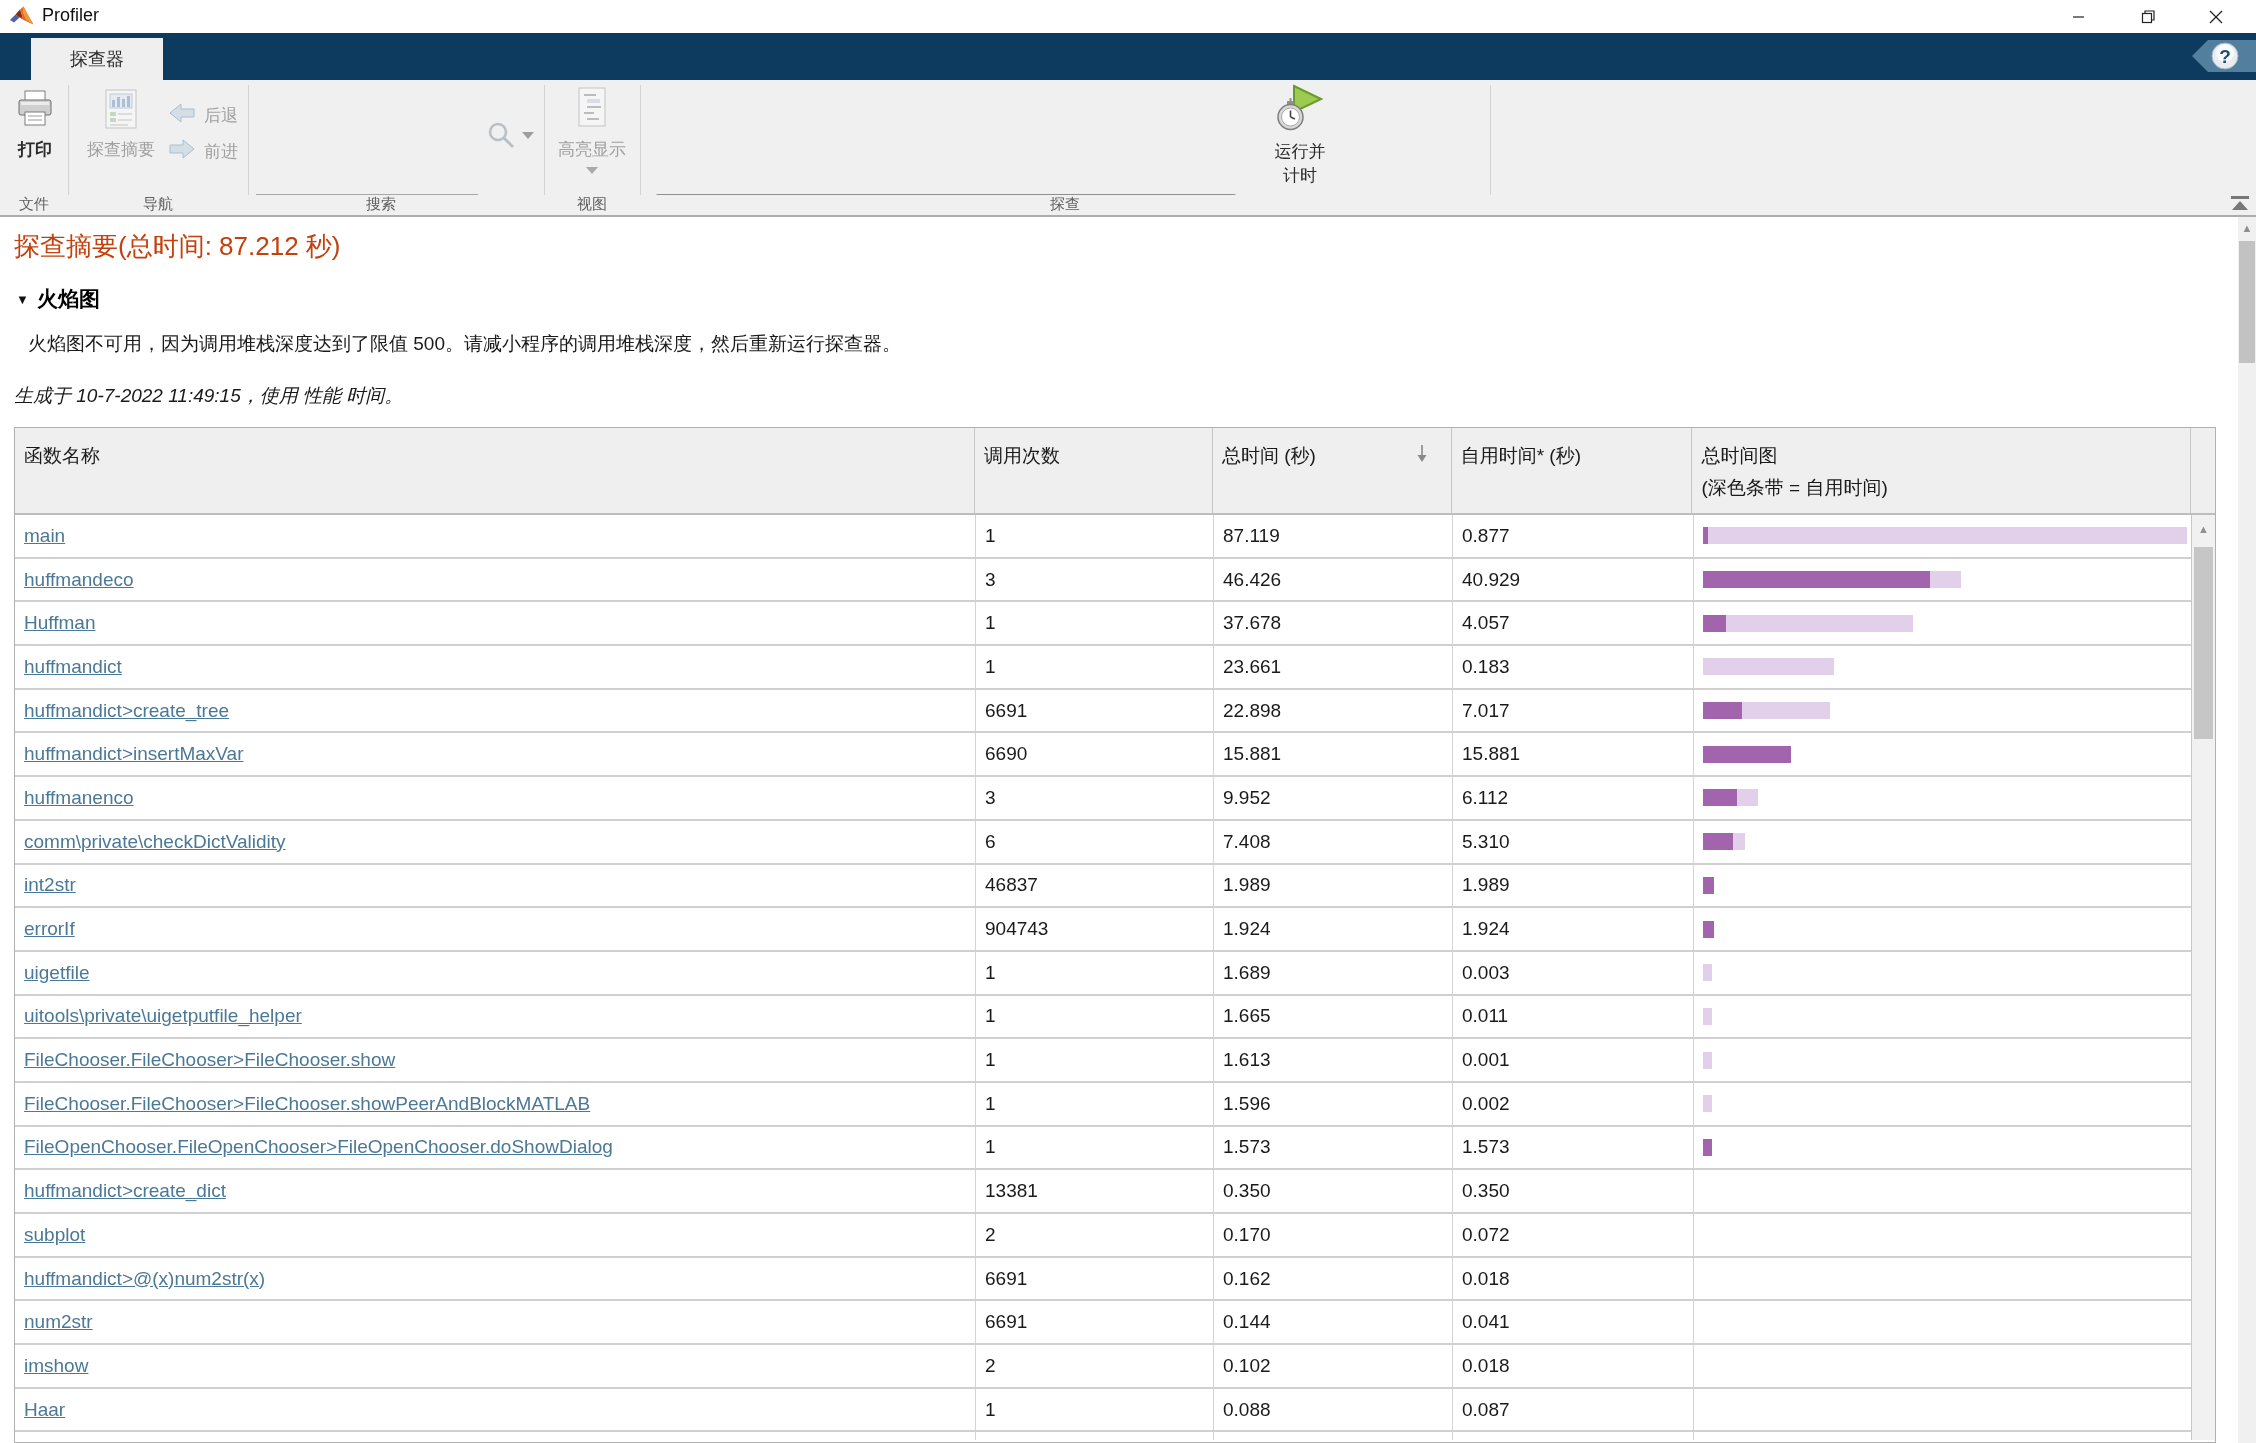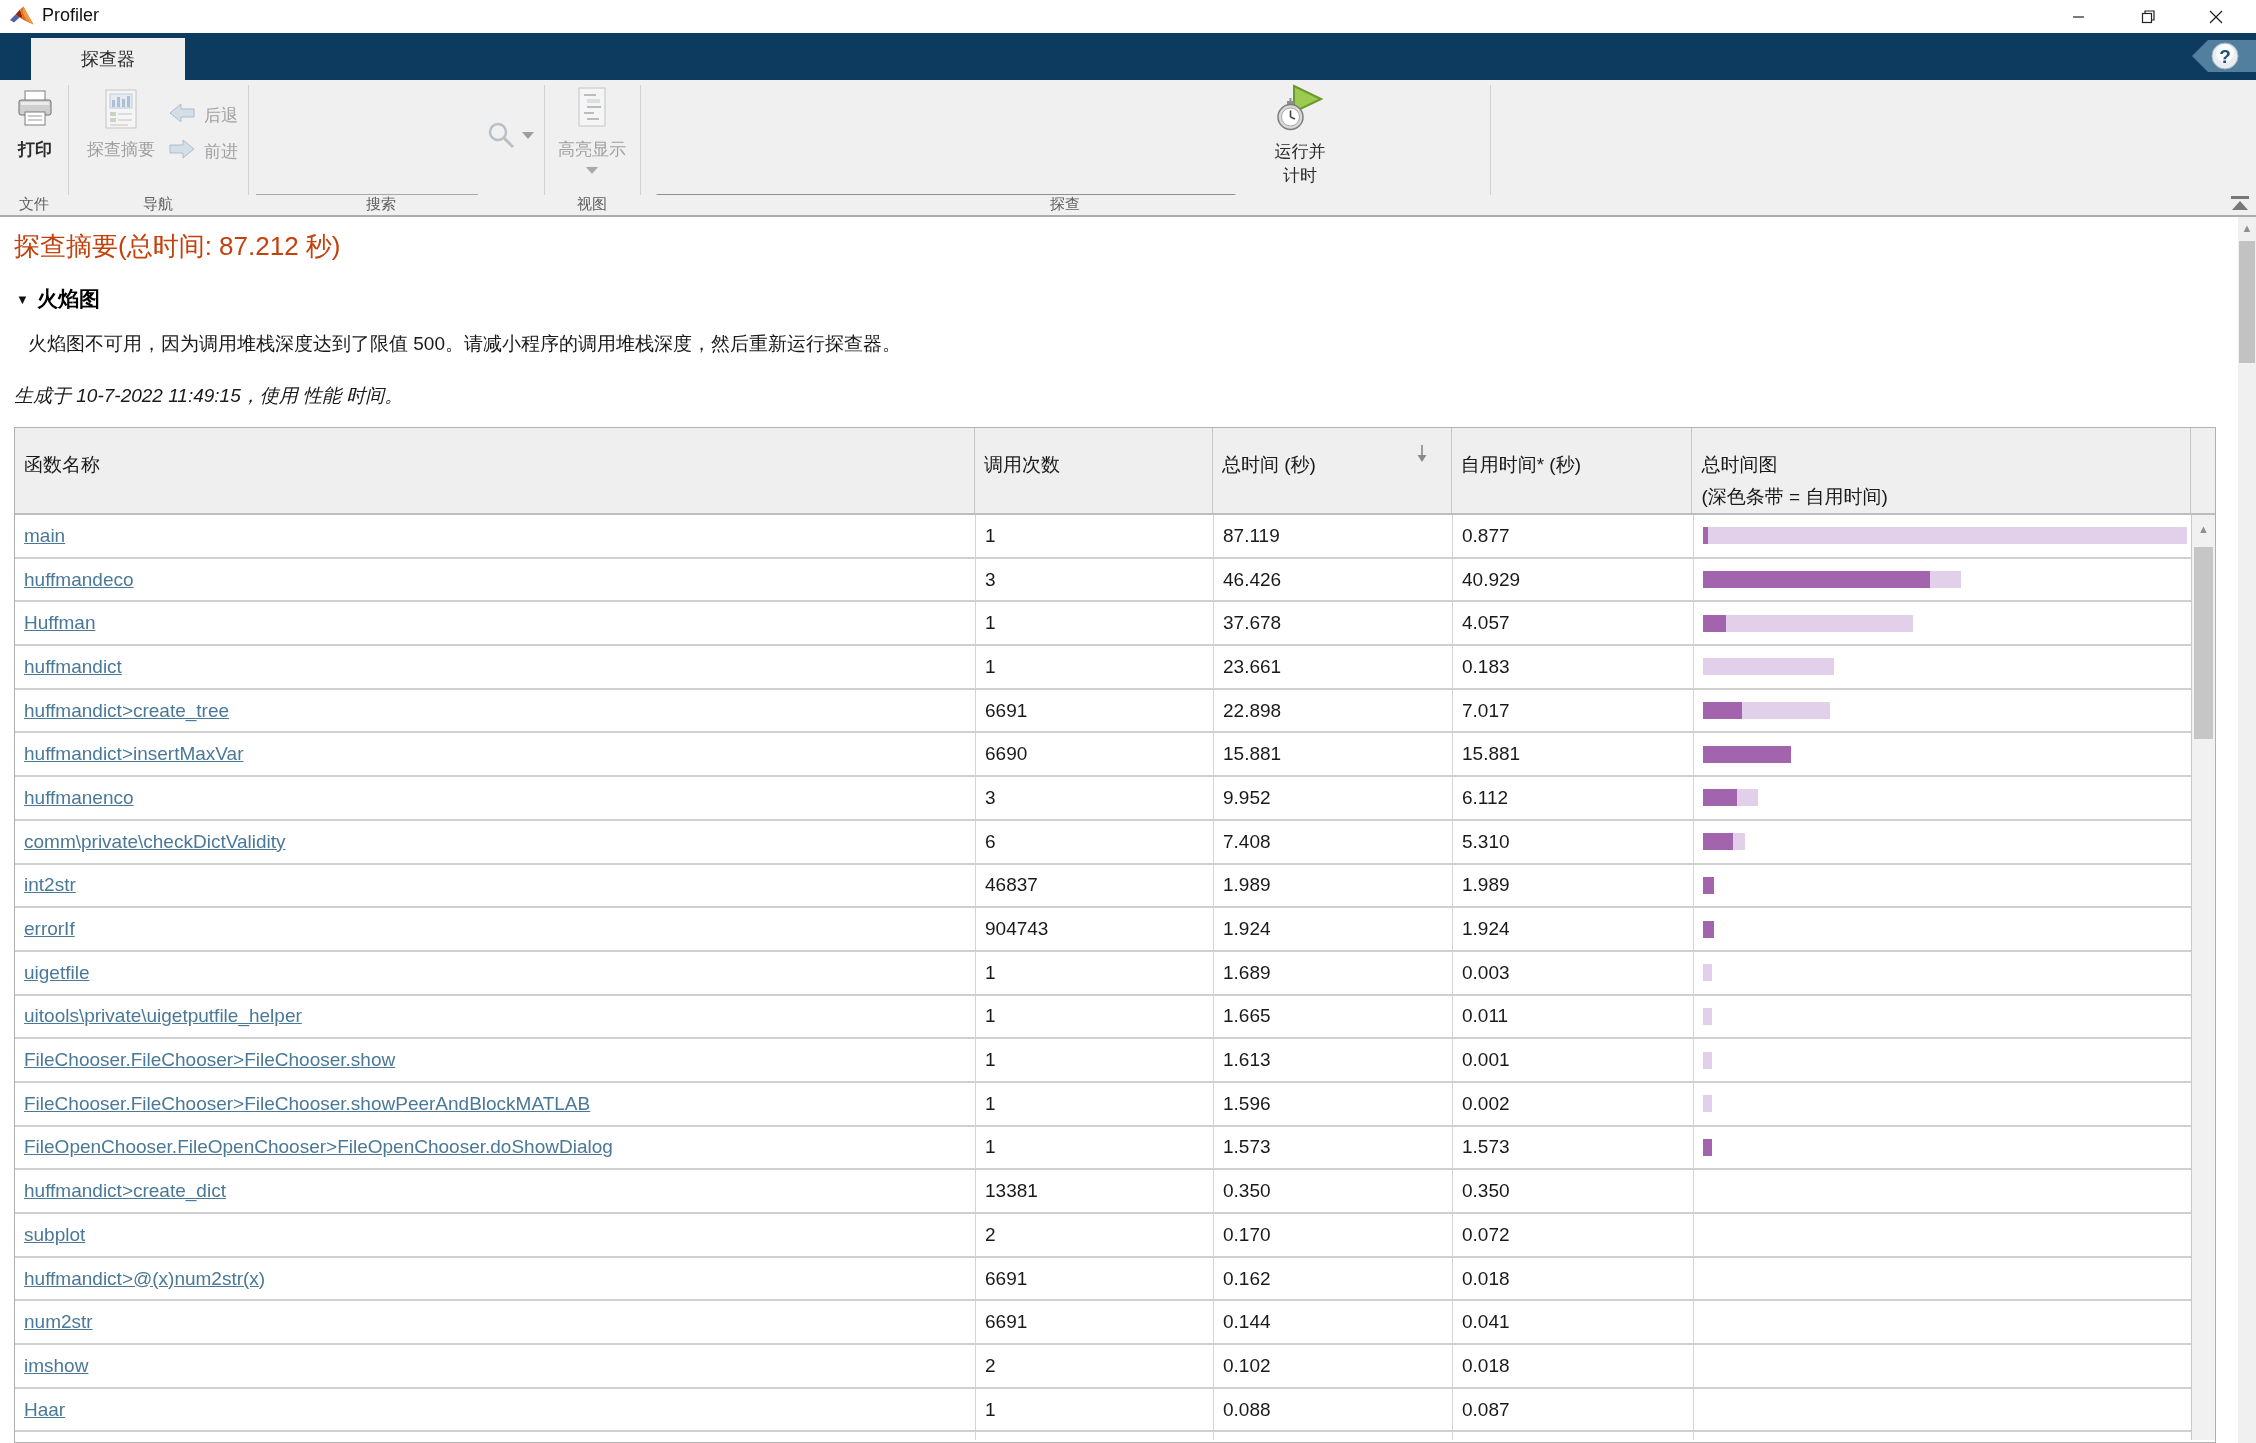"探查器" .tab { width: 154px -> 132px }
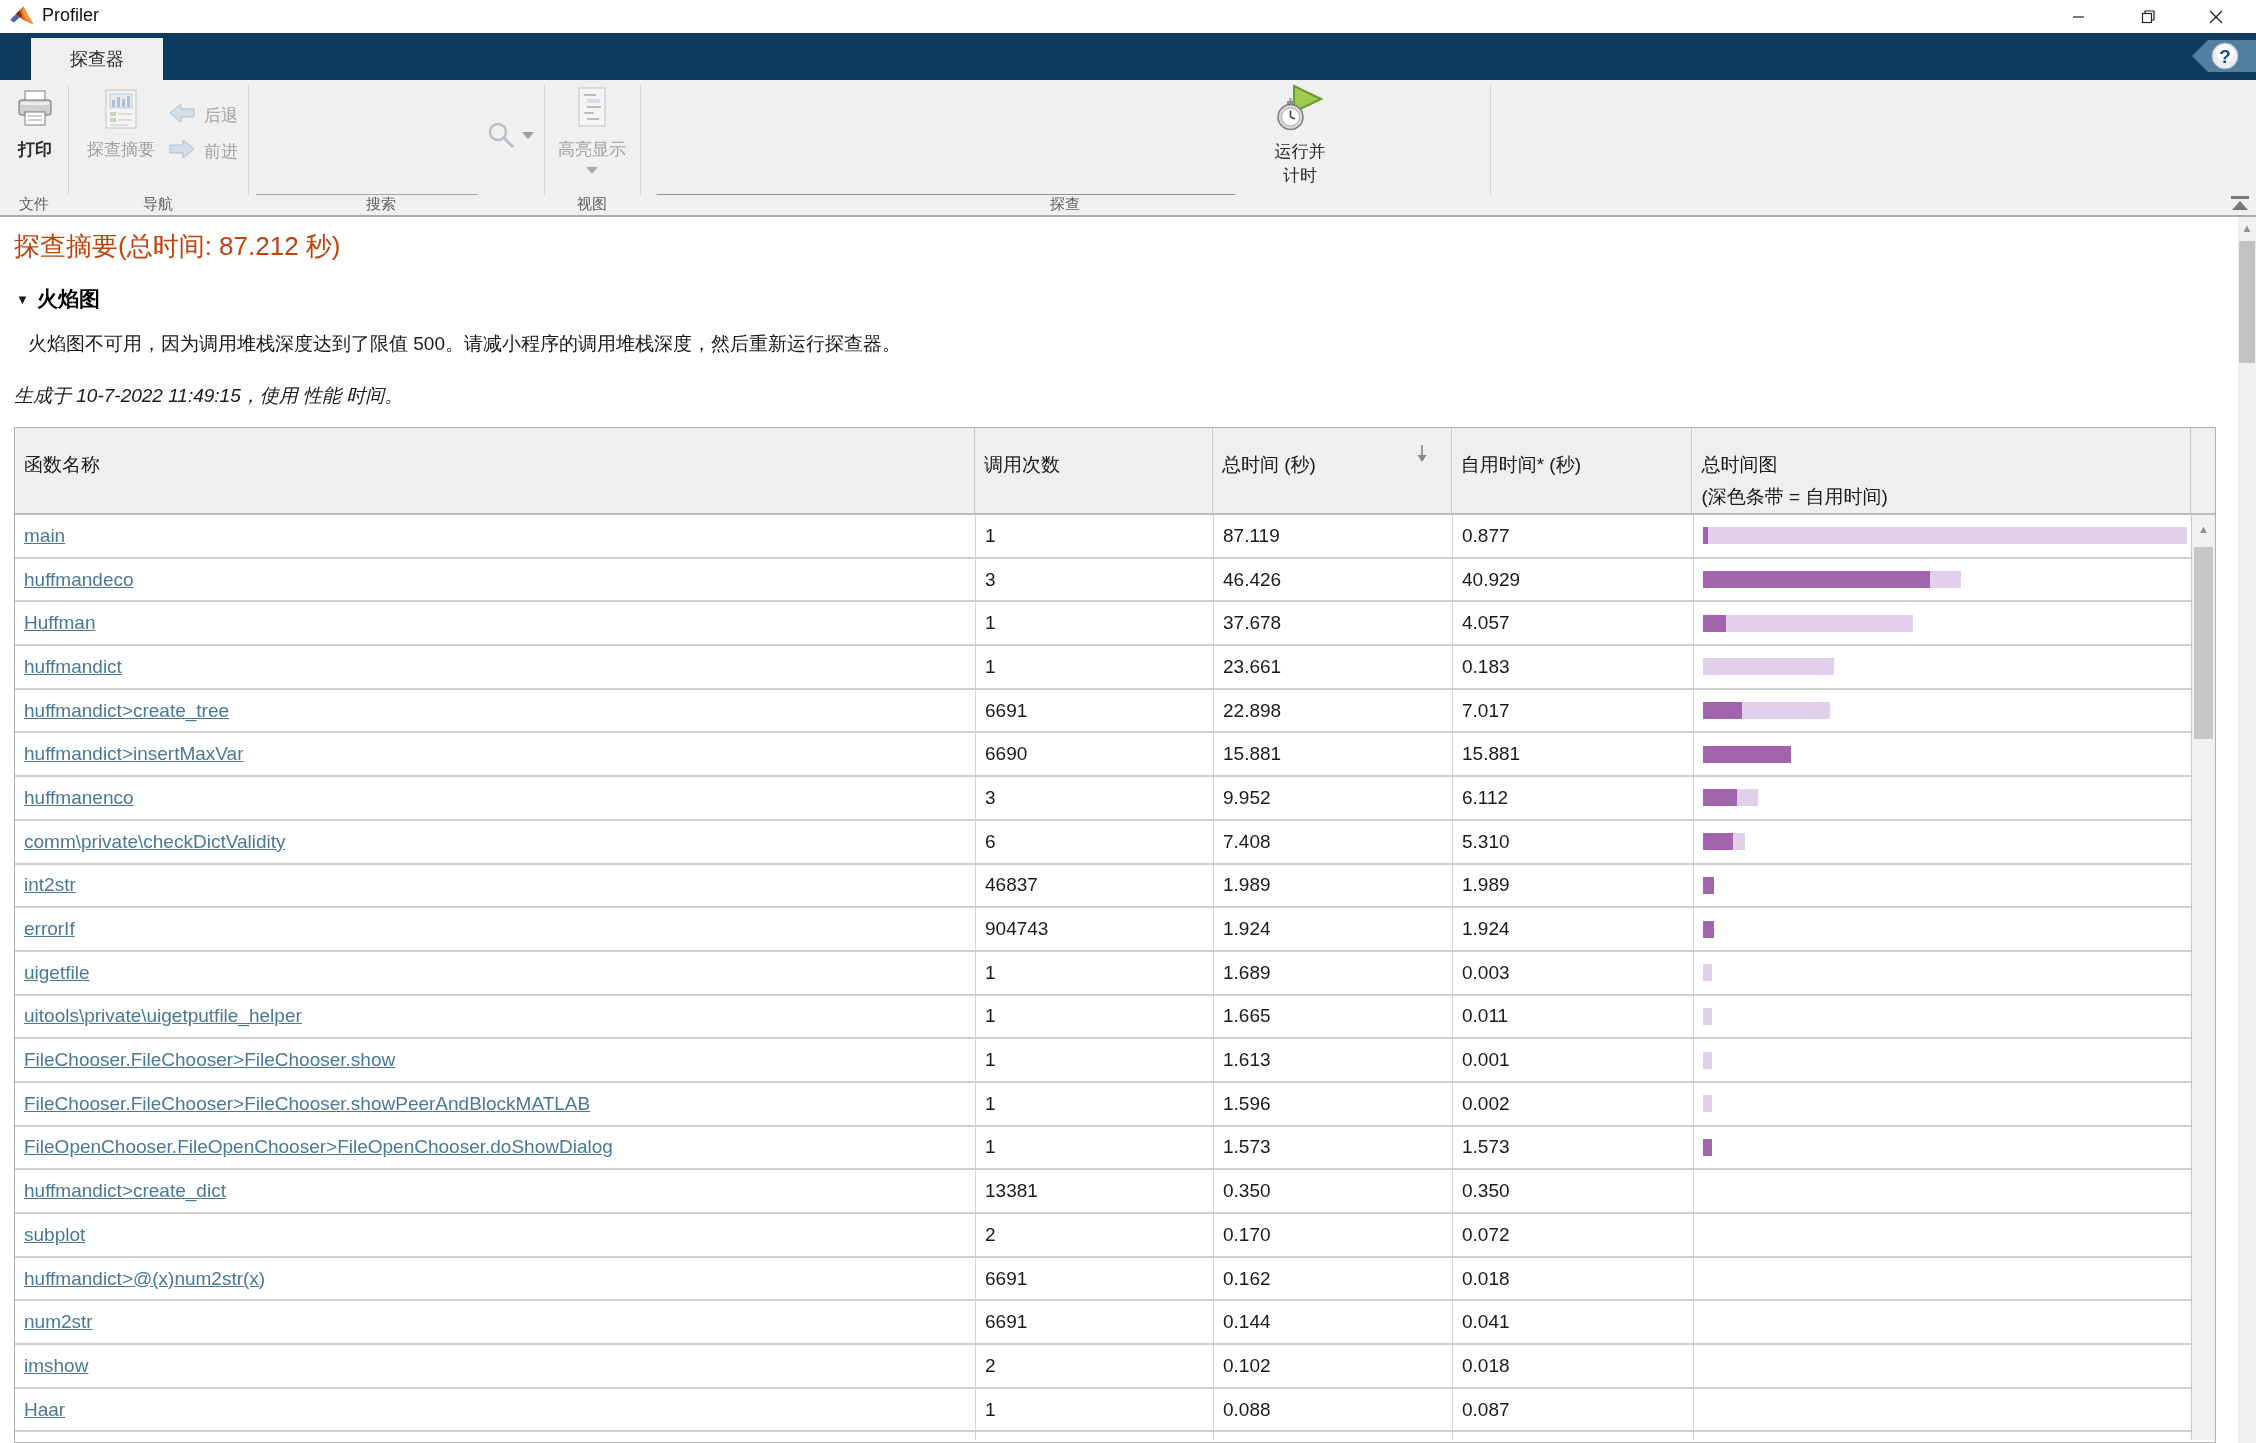"函数名称" .th { padding: 24px 8px 0 9px -> 15px 8px 0 9px }
